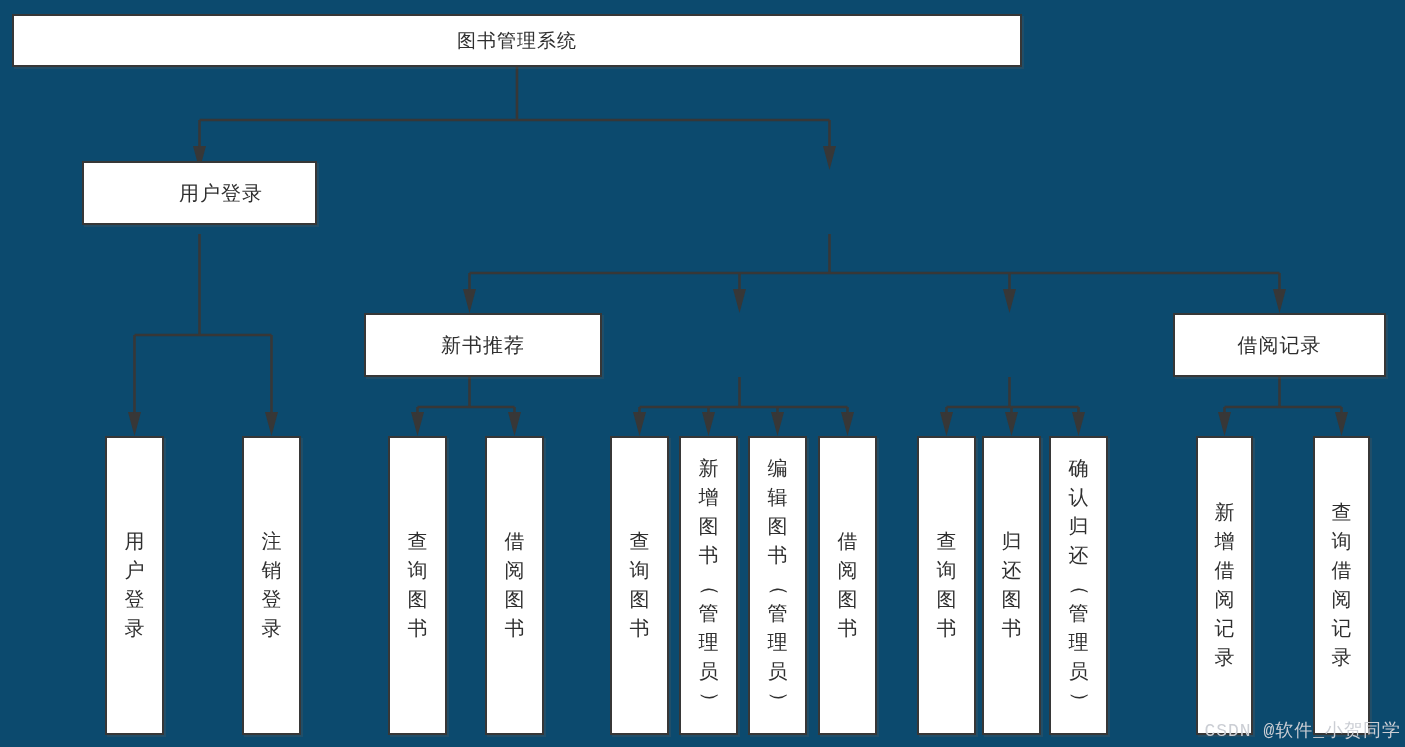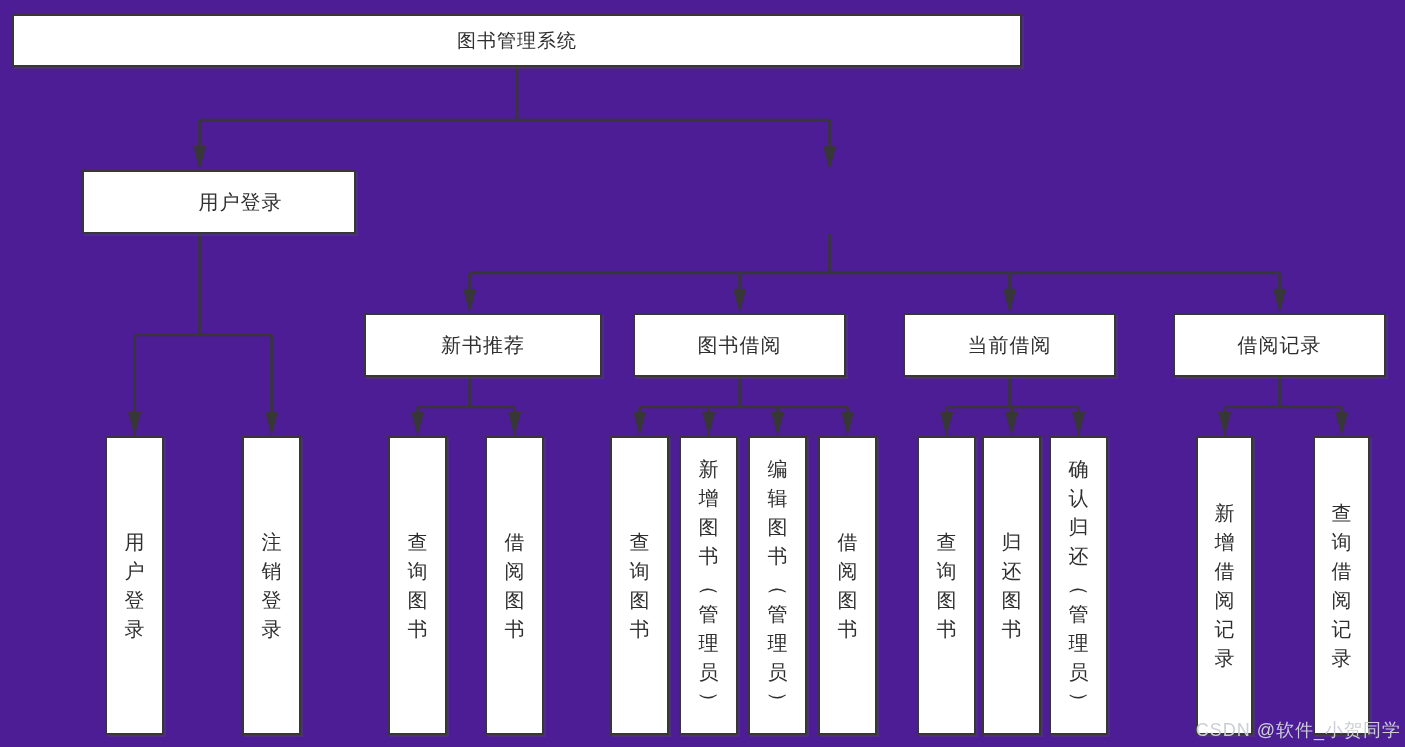"图书管理系统" #canvas { background: #4c1d95 -> #0c4a6e; font-family: none -> Liberation Mono, monospace }
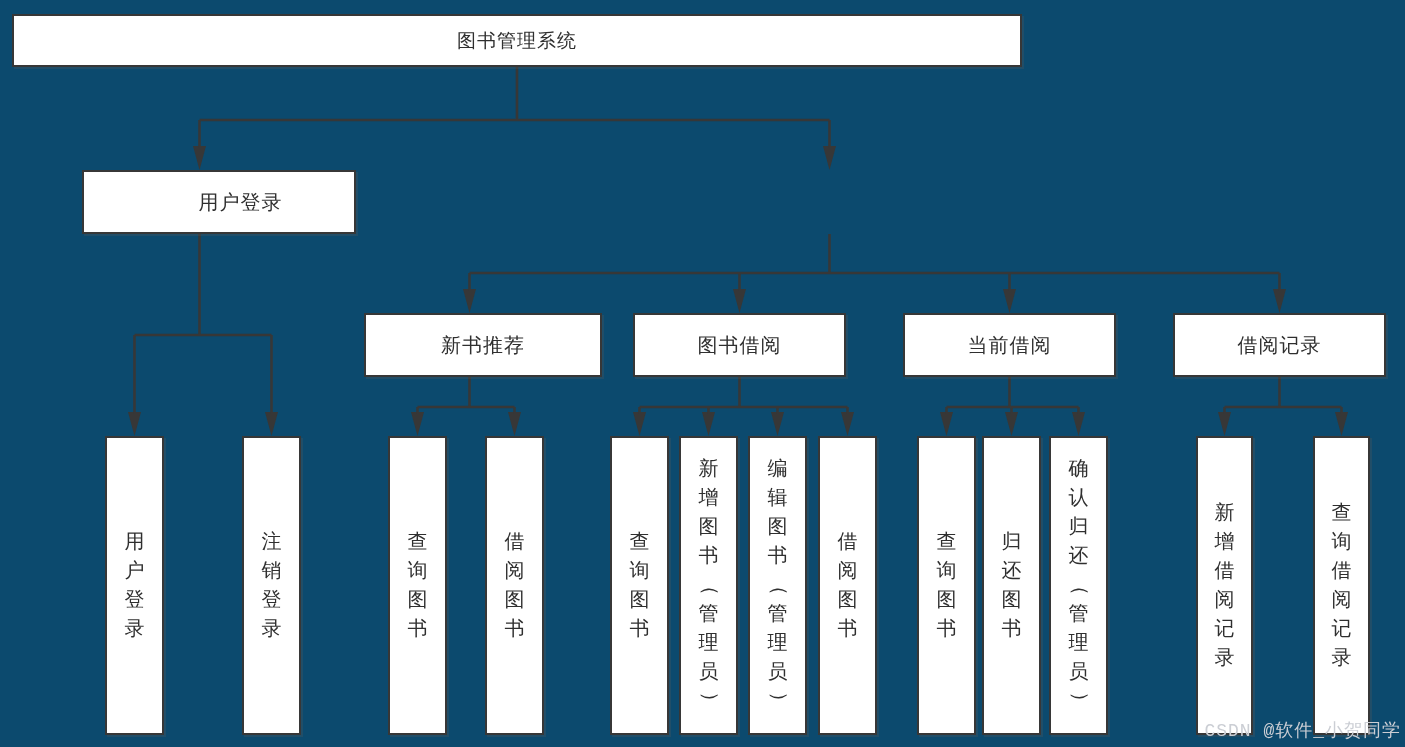"用户登录" div.node { top: 170px -> 161px; width: 274px -> 235px }
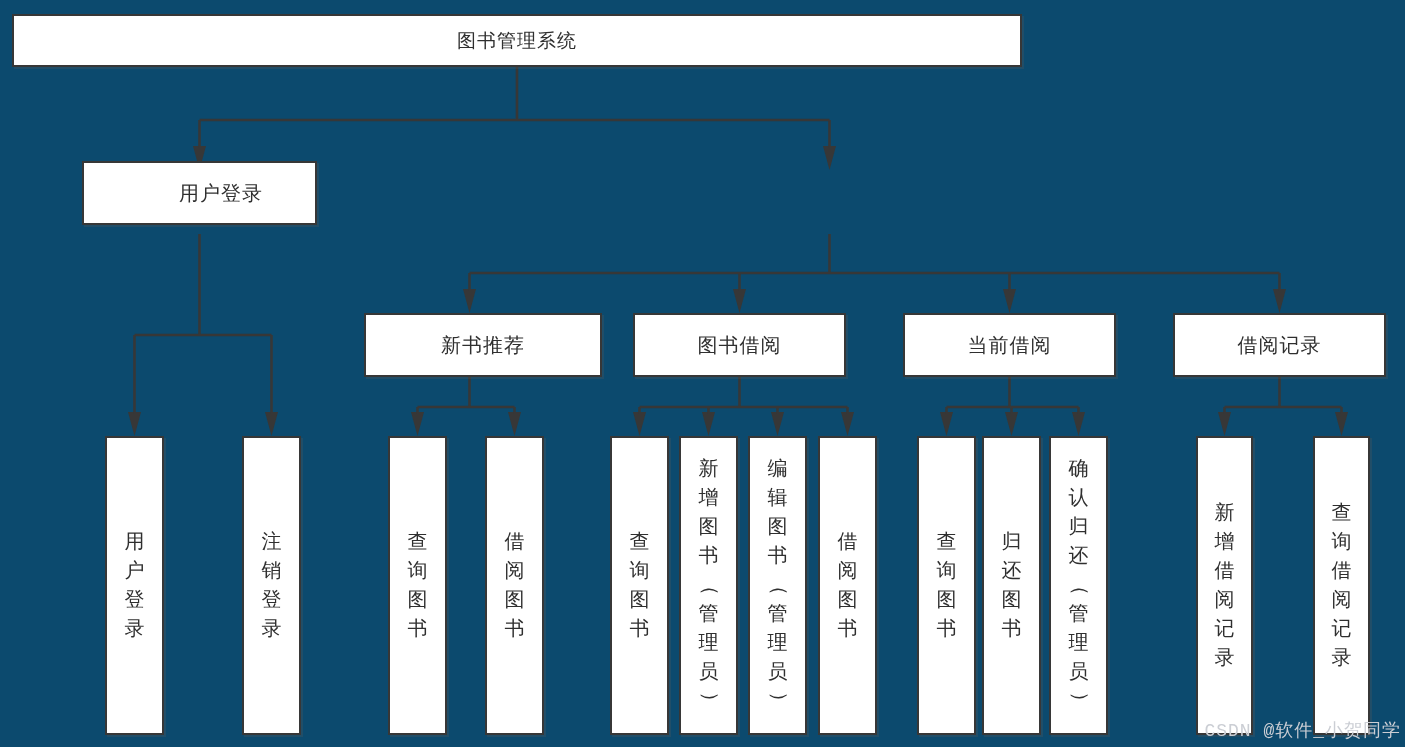"图书借阅" div.node { html: <div> <span>图书借阅</span> </div> -> none }
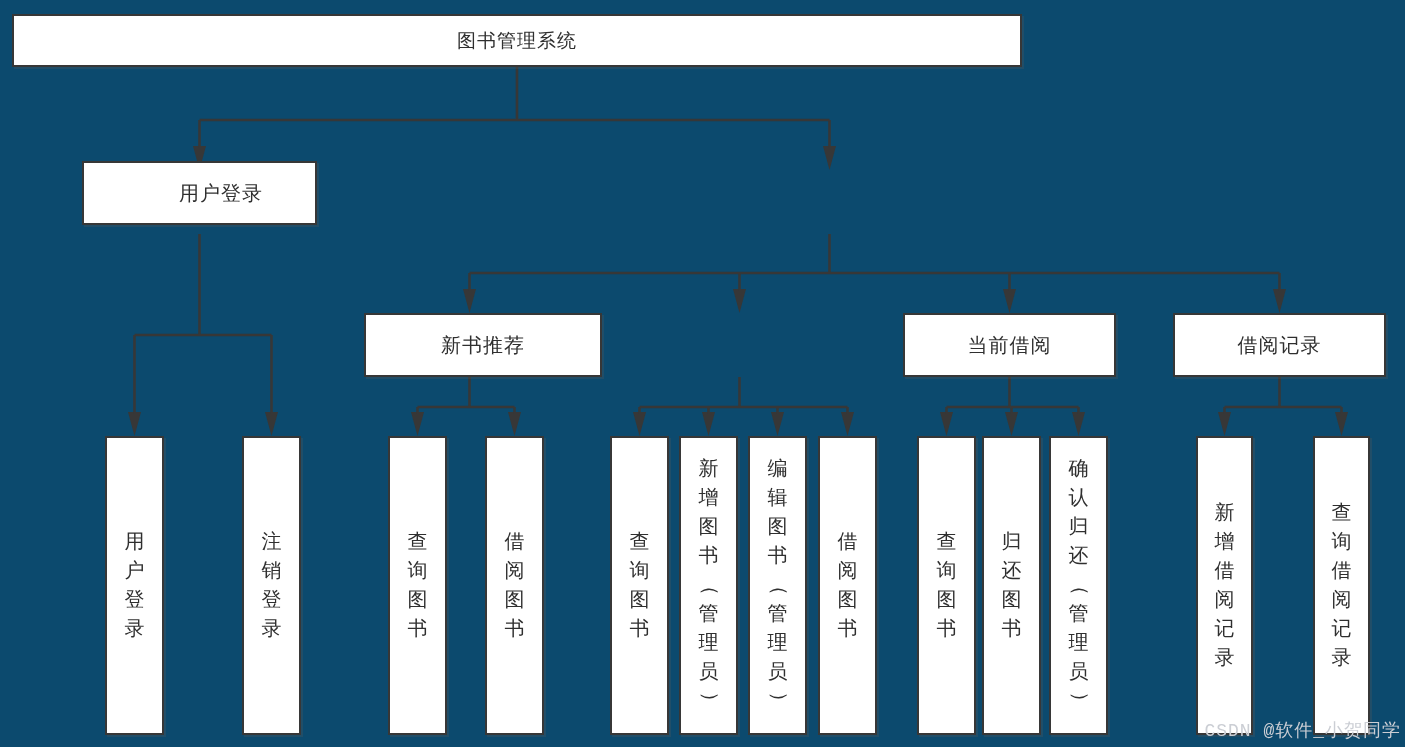"当前借阅" div.node { html: <div> <span>当前借阅</span> </div> -> none }
